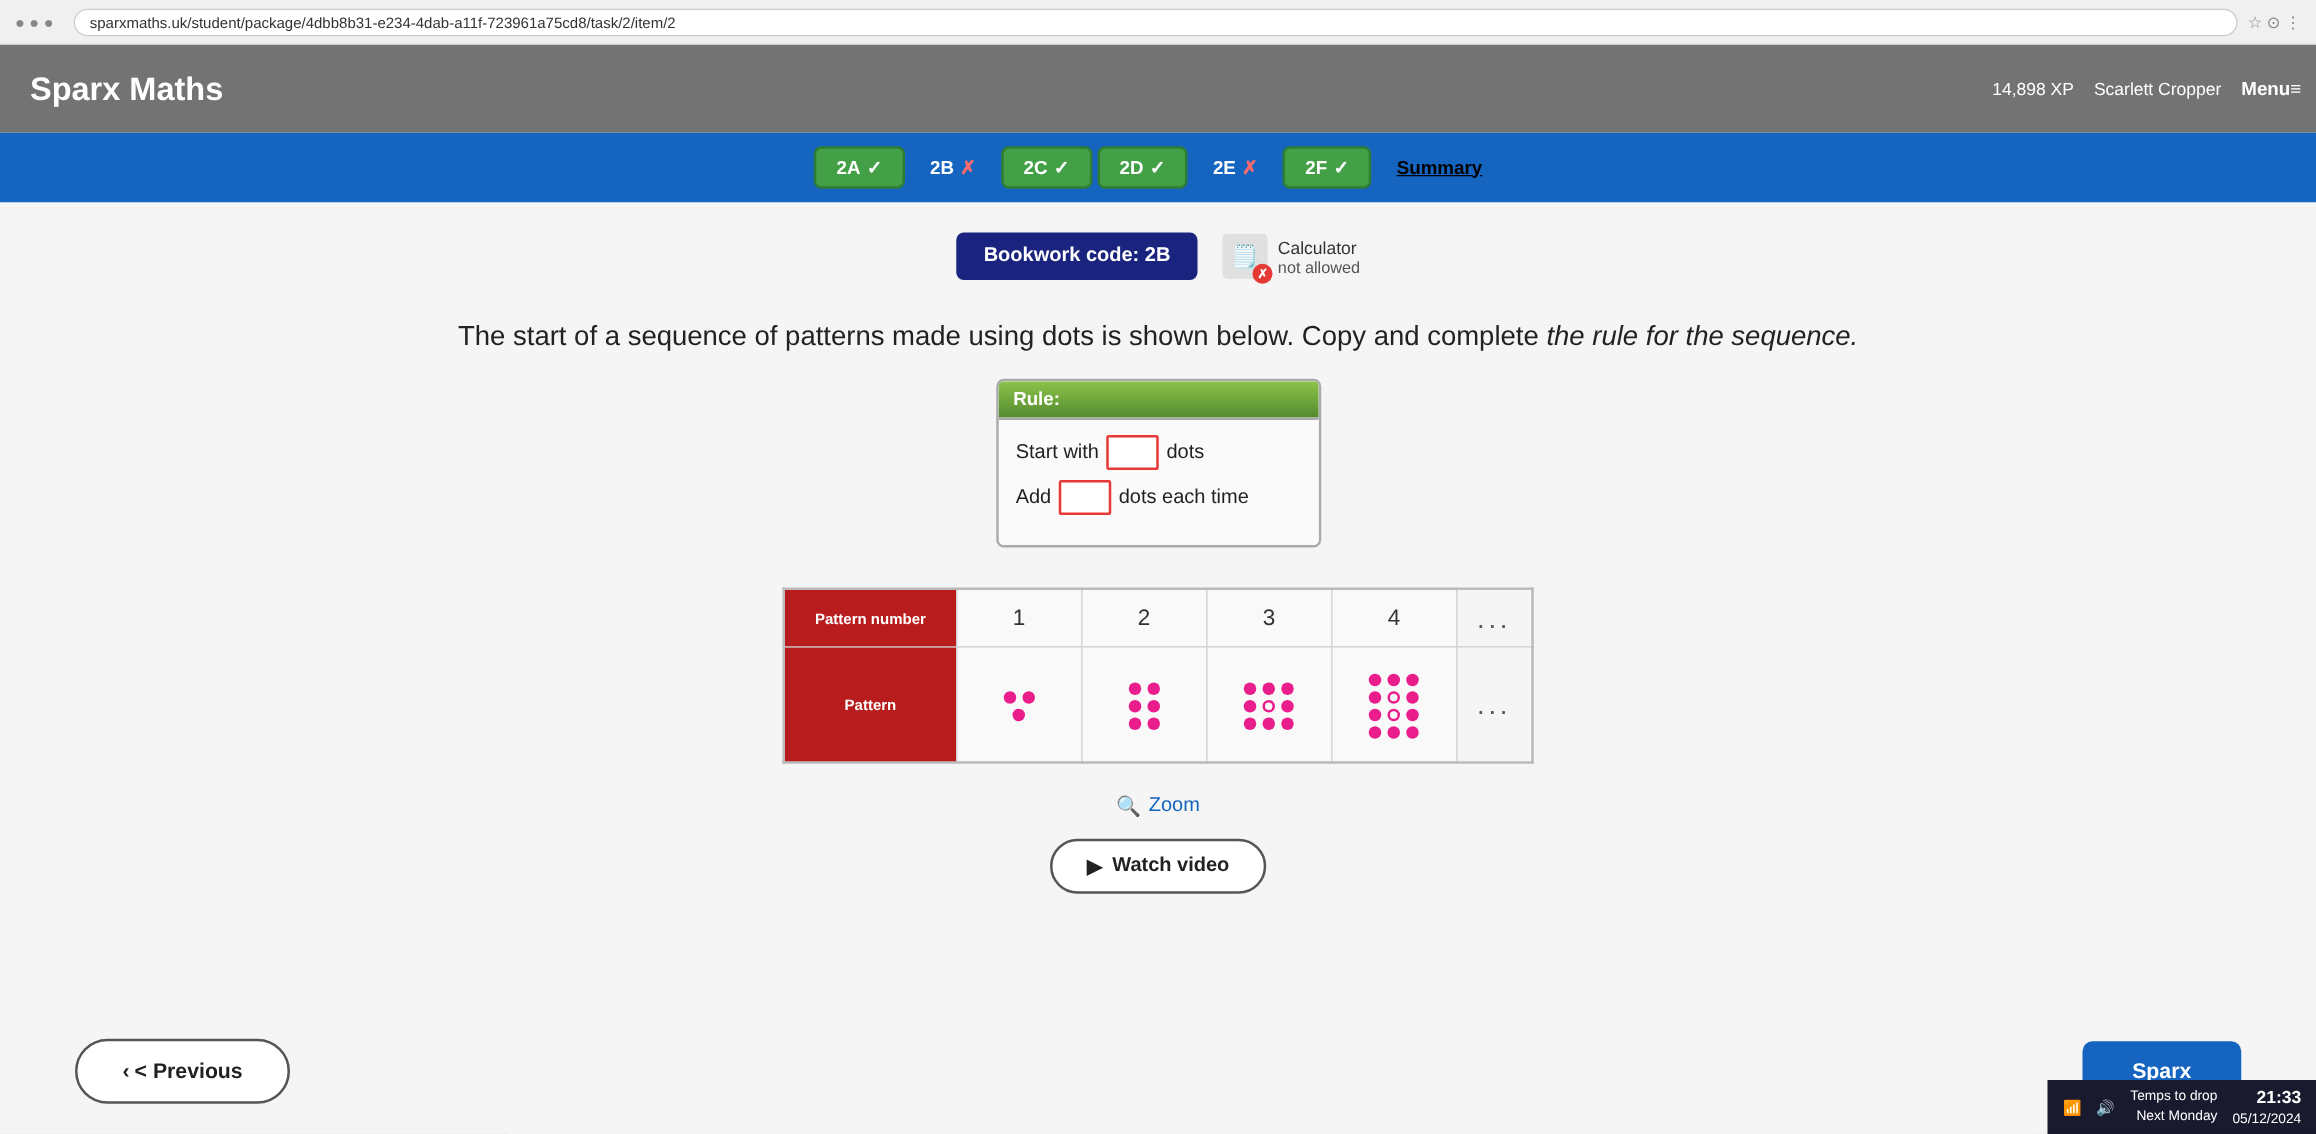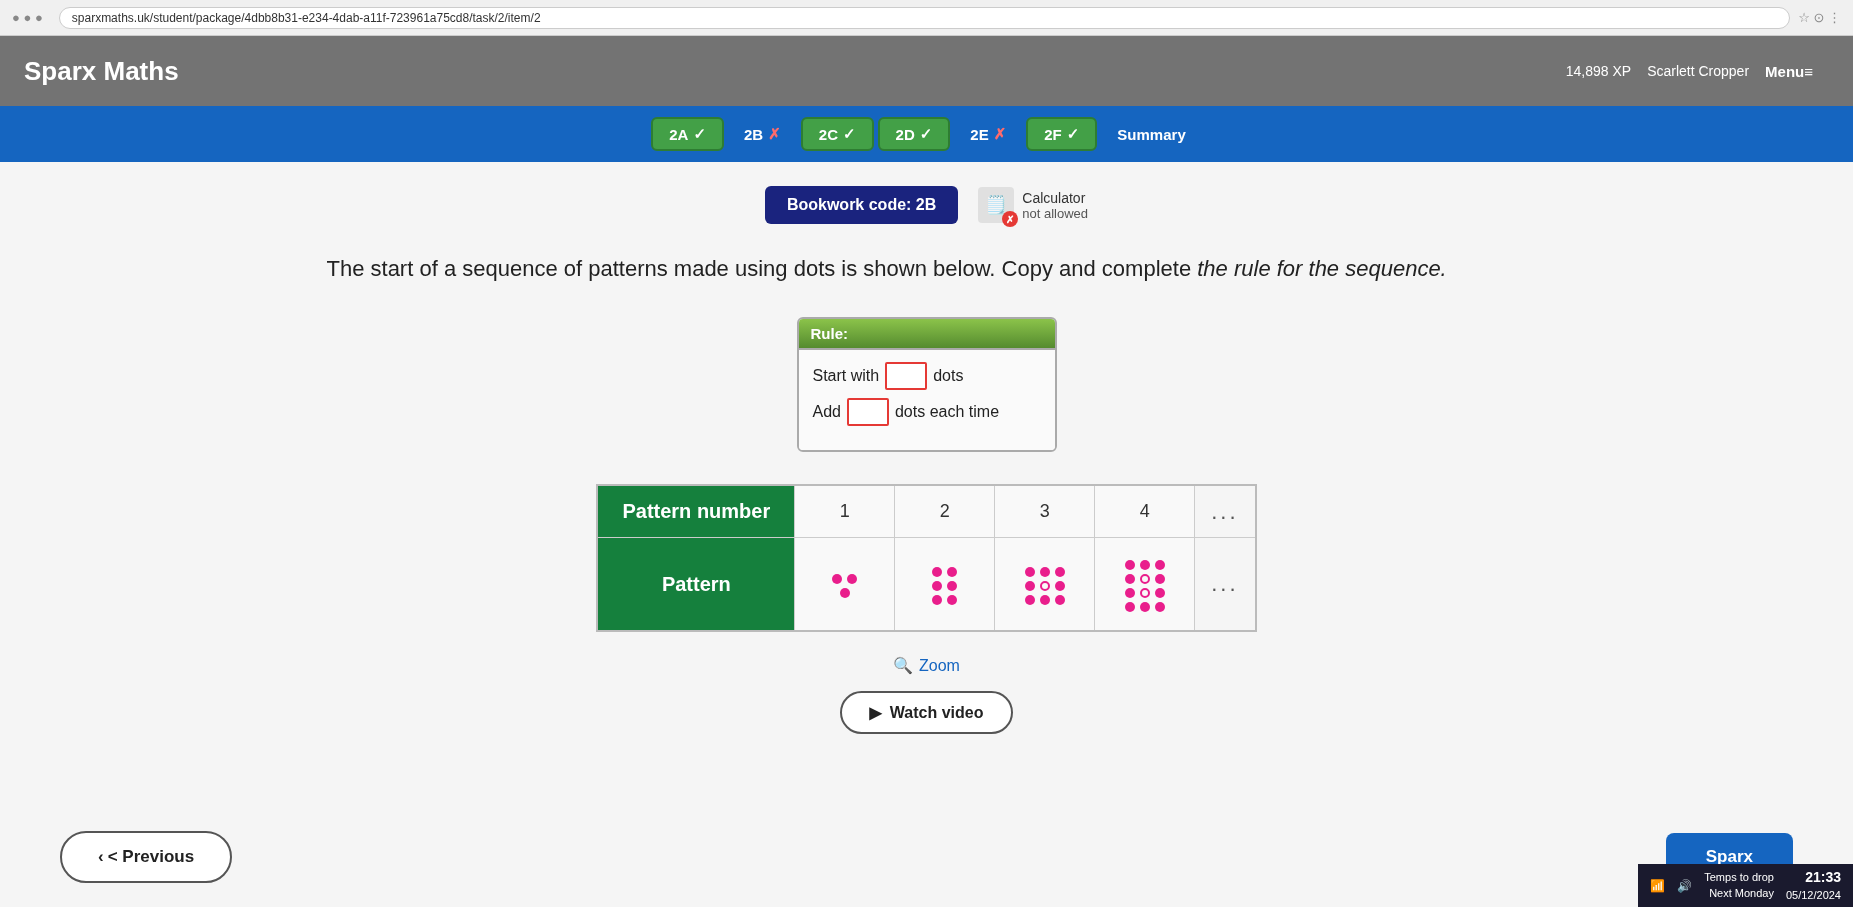"14,898 XP" .header-right { right: 40px -> 12px }
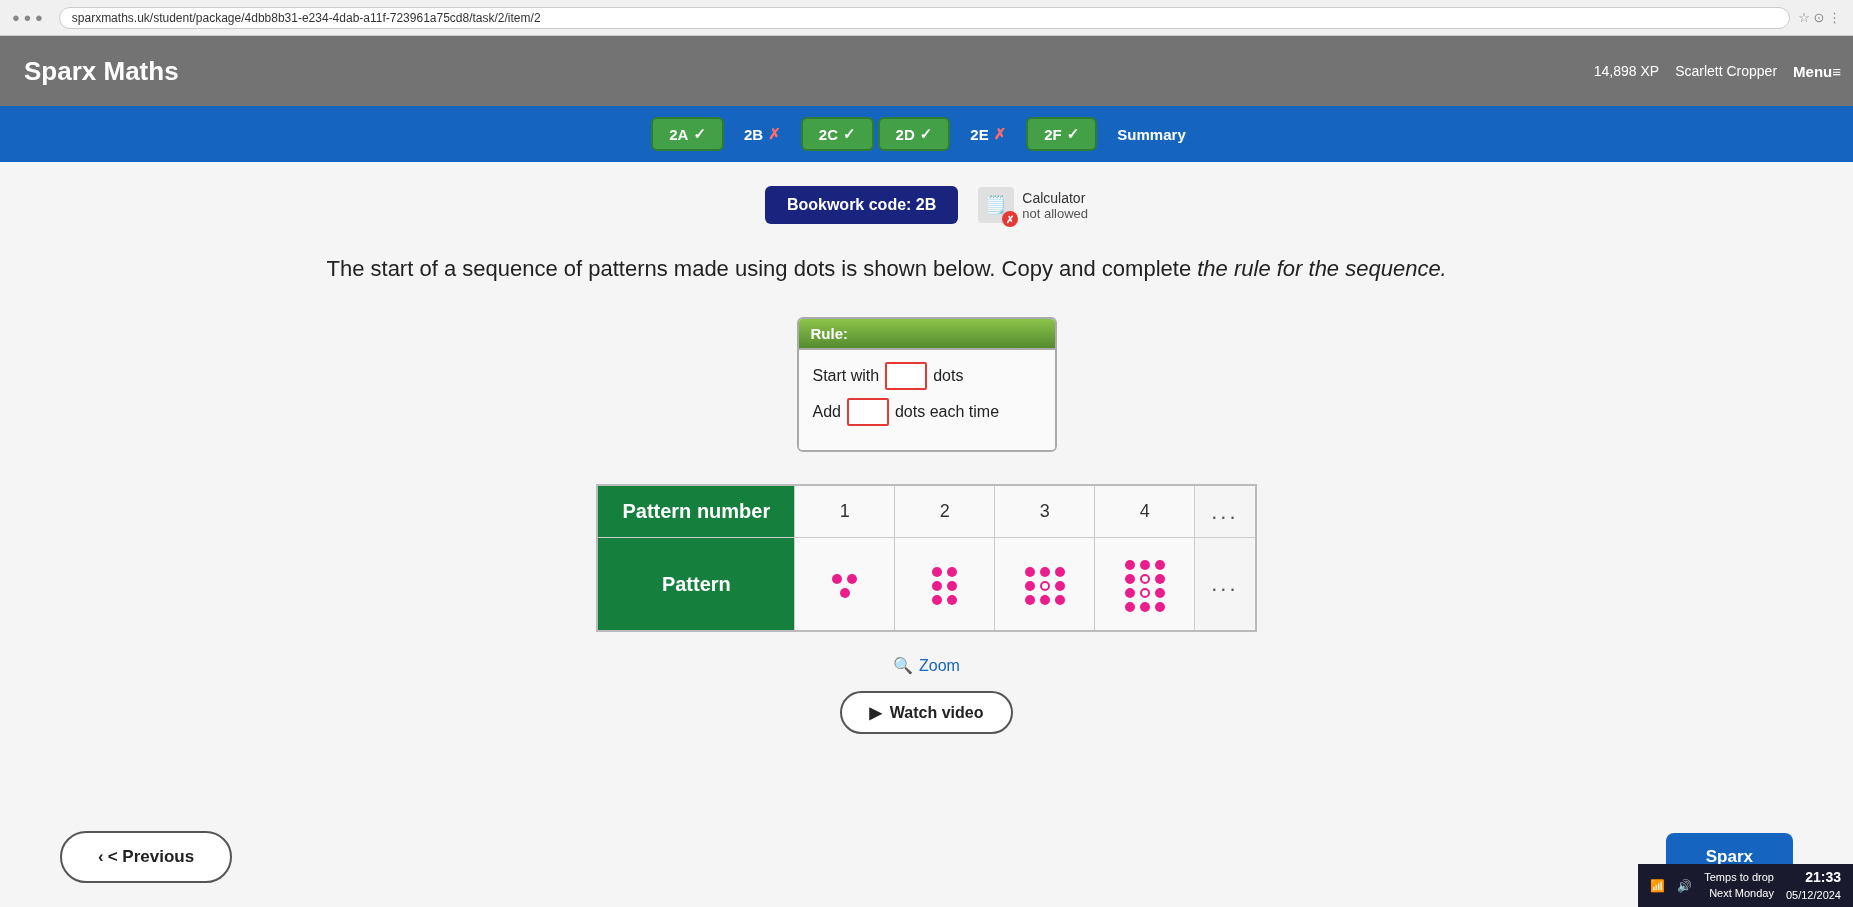"Summary" .nav-tab.summary { color: #ffffff -> #000000; text-decoration: none -> underline }
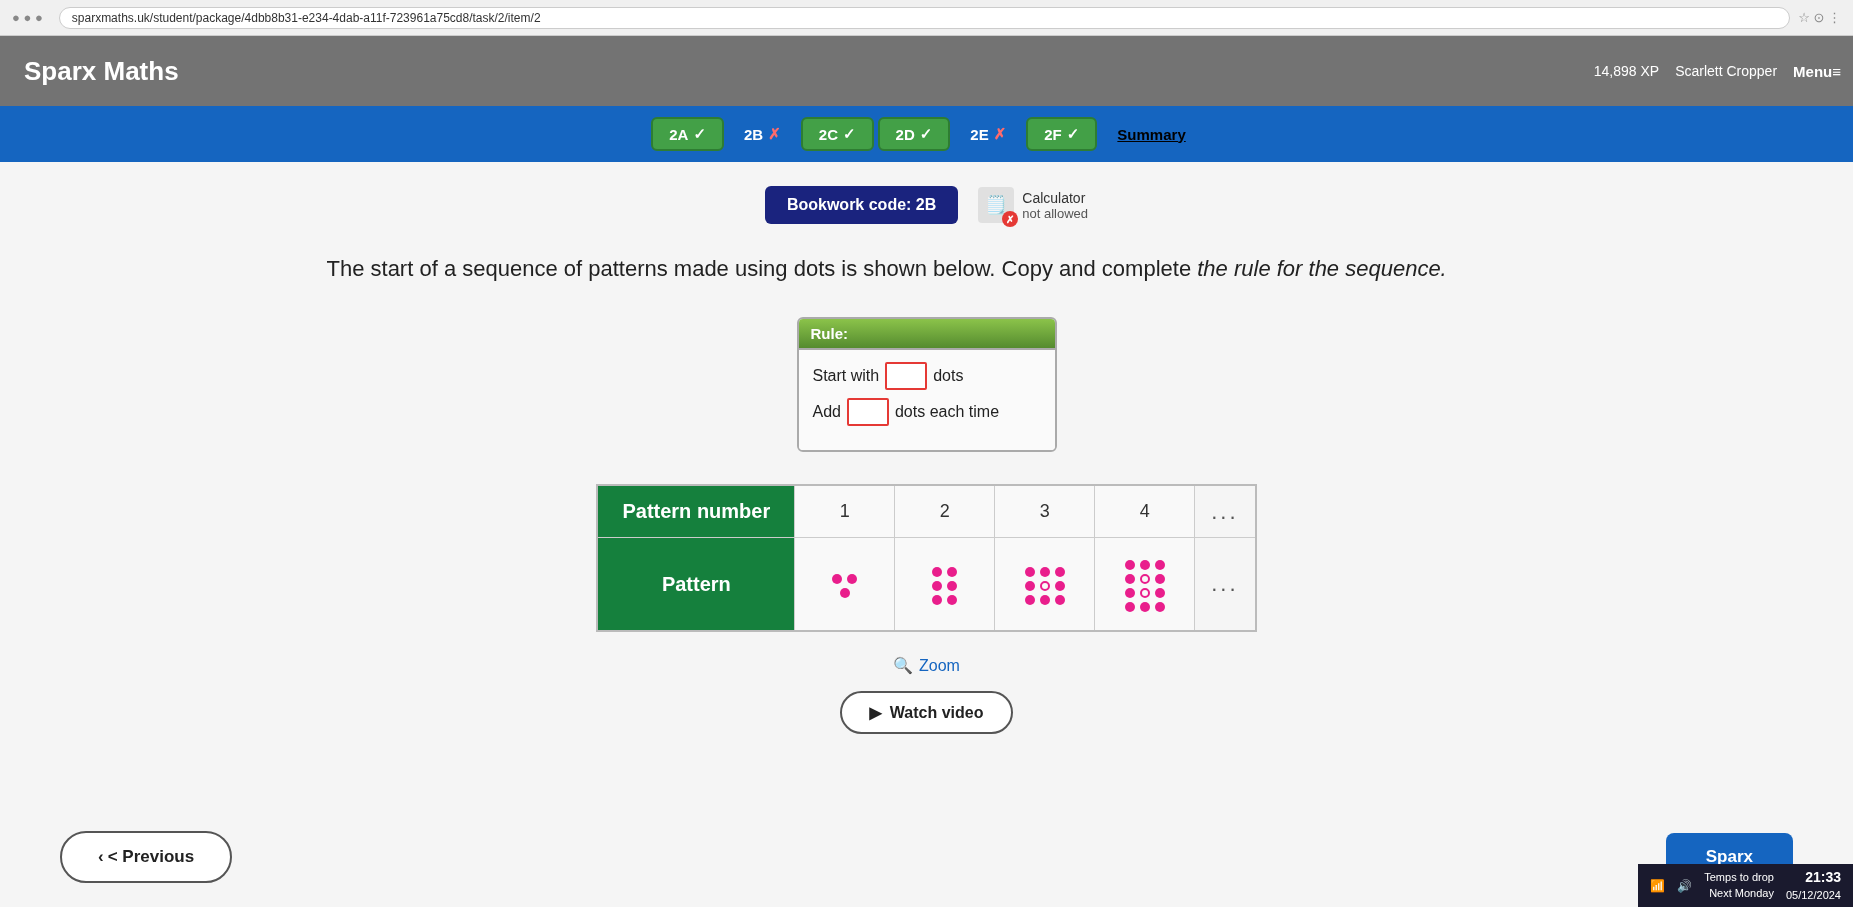"The start of a sequence" .question-text { margin-bottom: 32px -> 18px; text-align: none -> center }
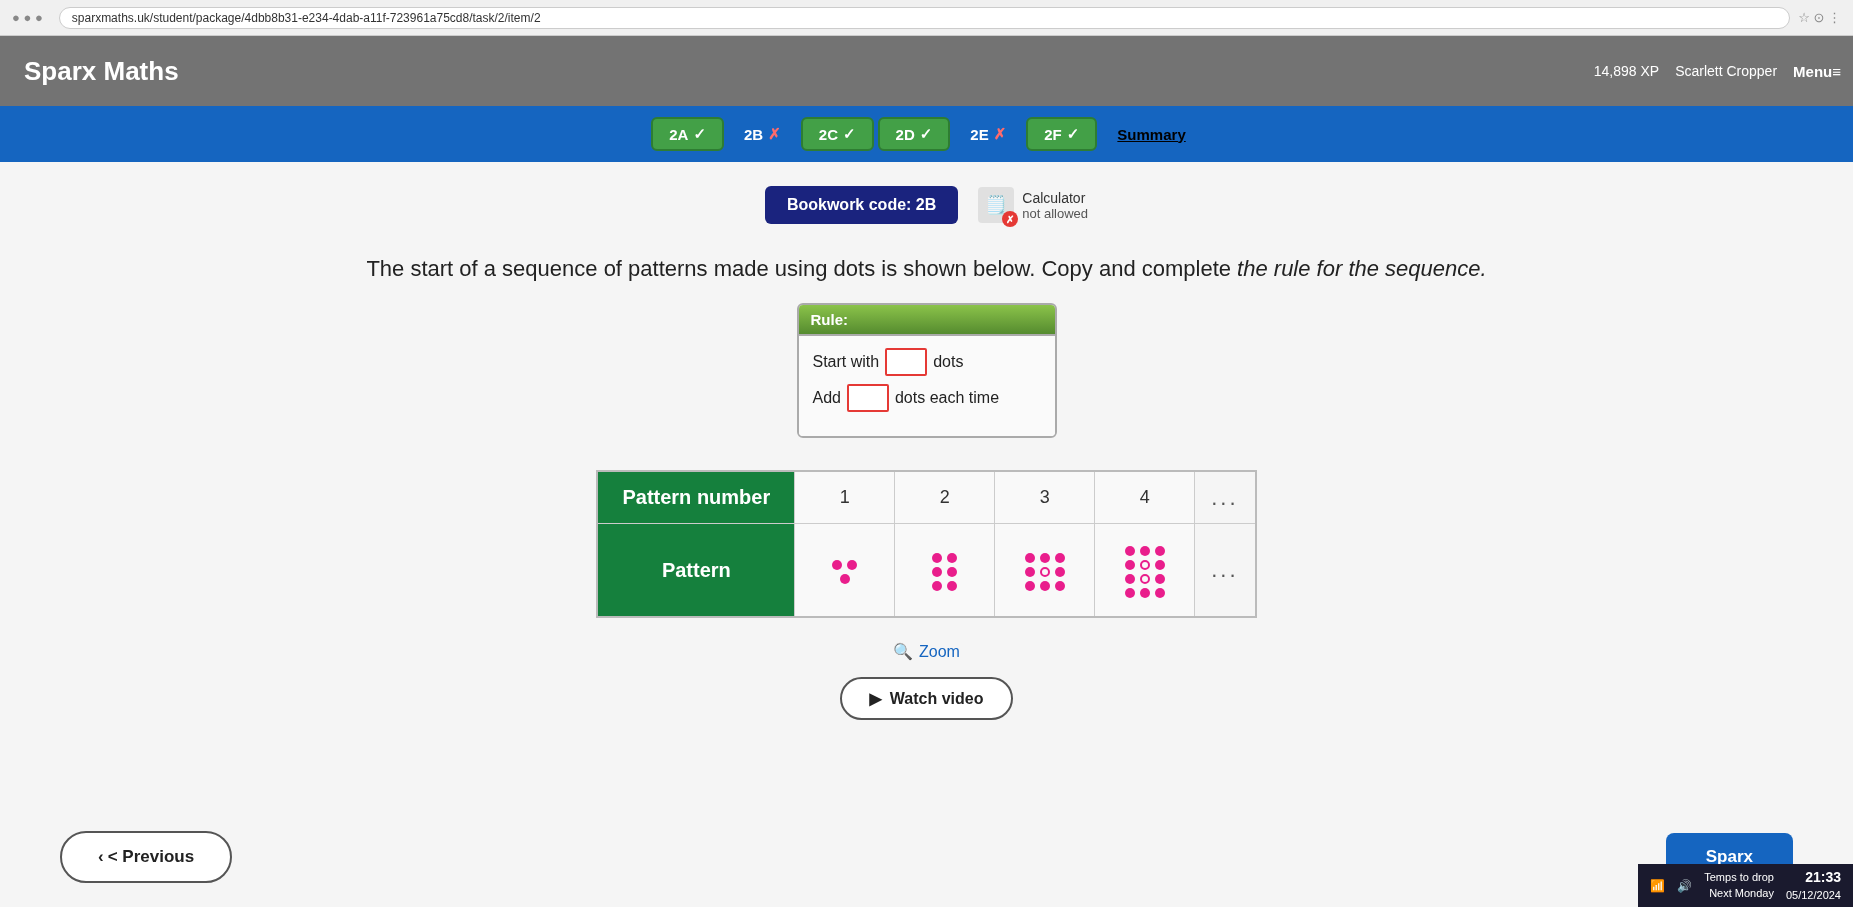"Pattern number" .header-cell { background: #15803d -> #b91c1c; font-size: 20px -> 12px }
